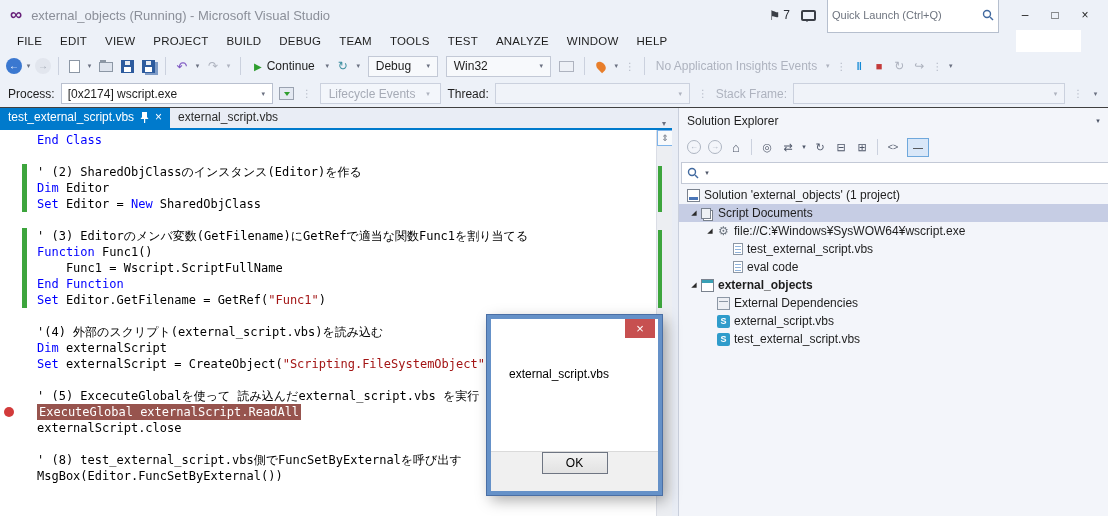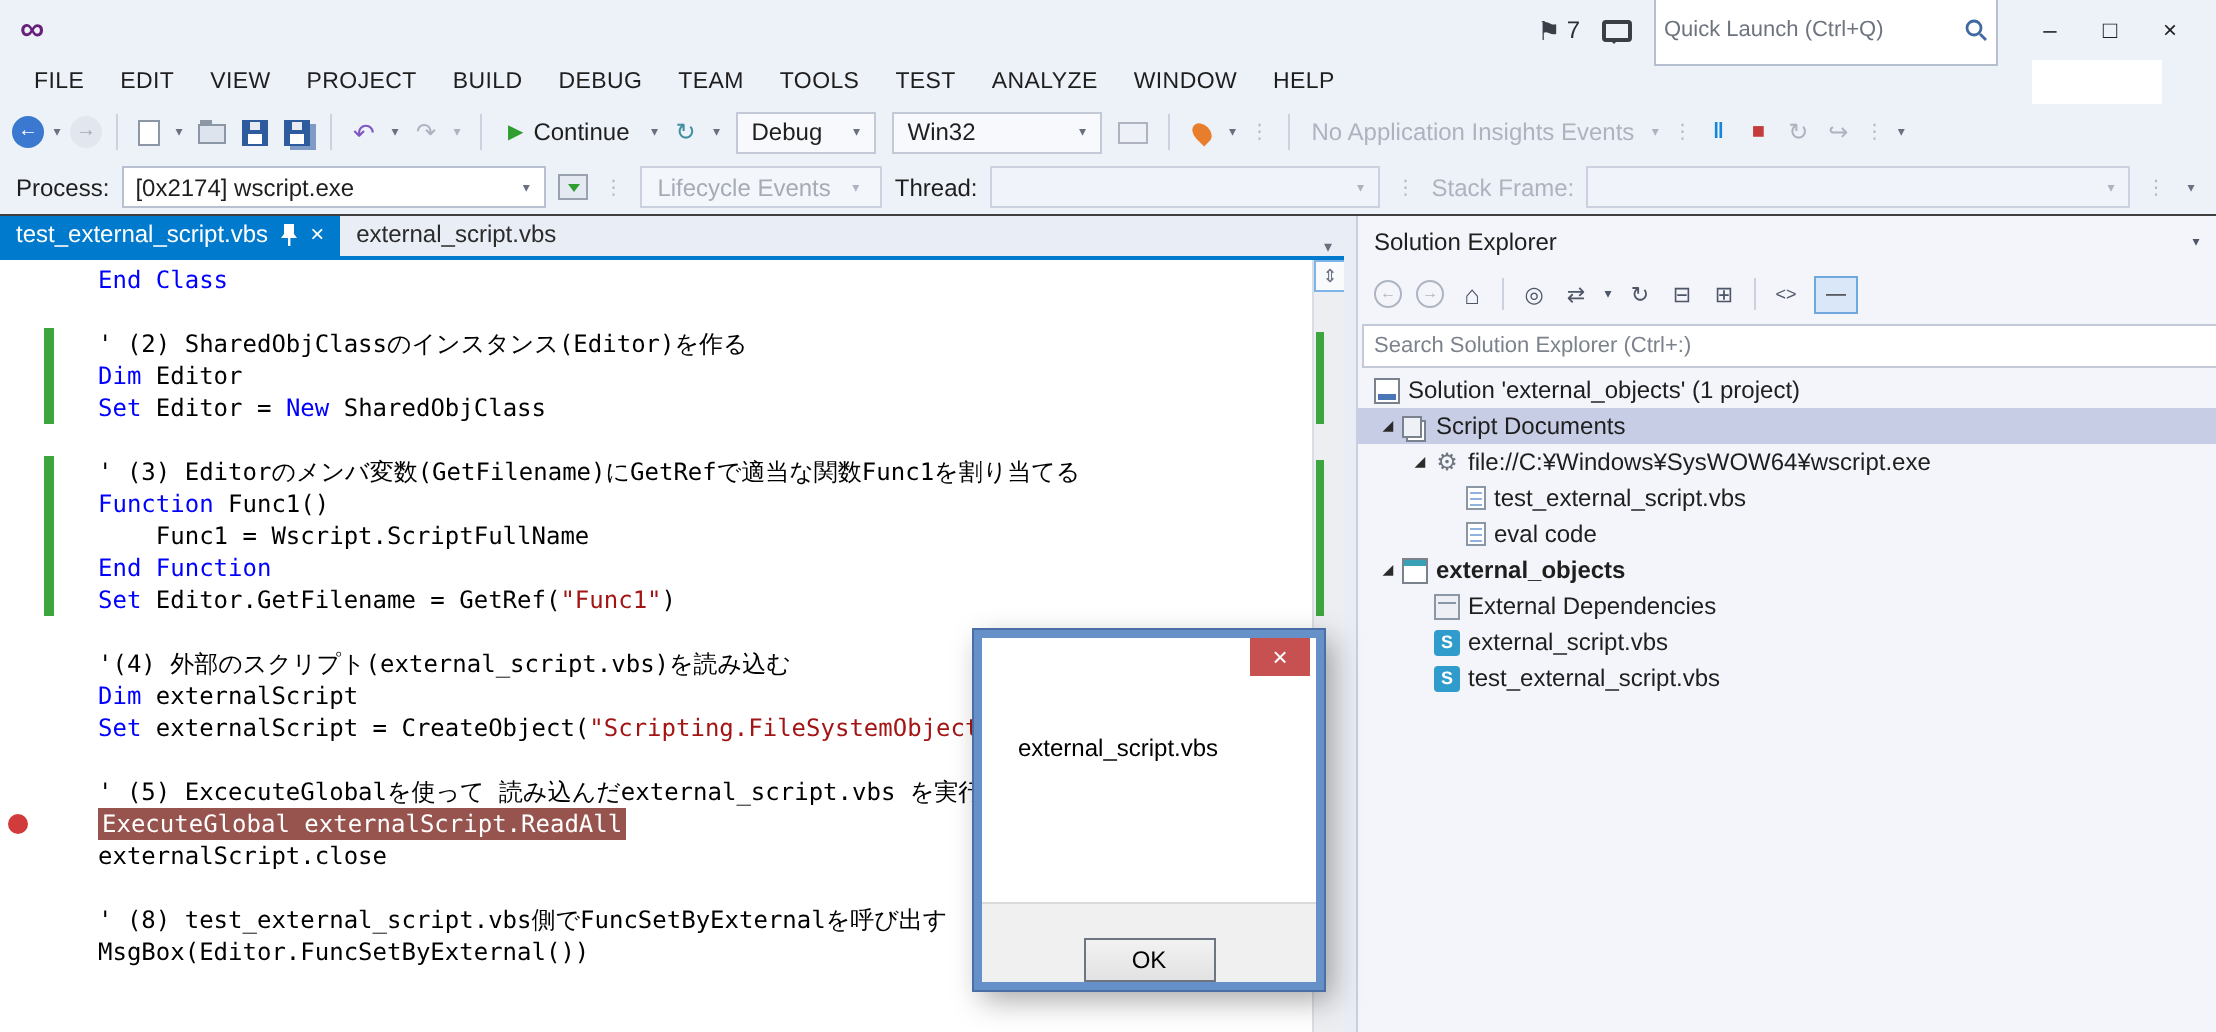"external_objects (Running) - Microsoft" span.title-text { html: none -> <span>external_objects (Running) - Microsoft Visual Studio</span> }
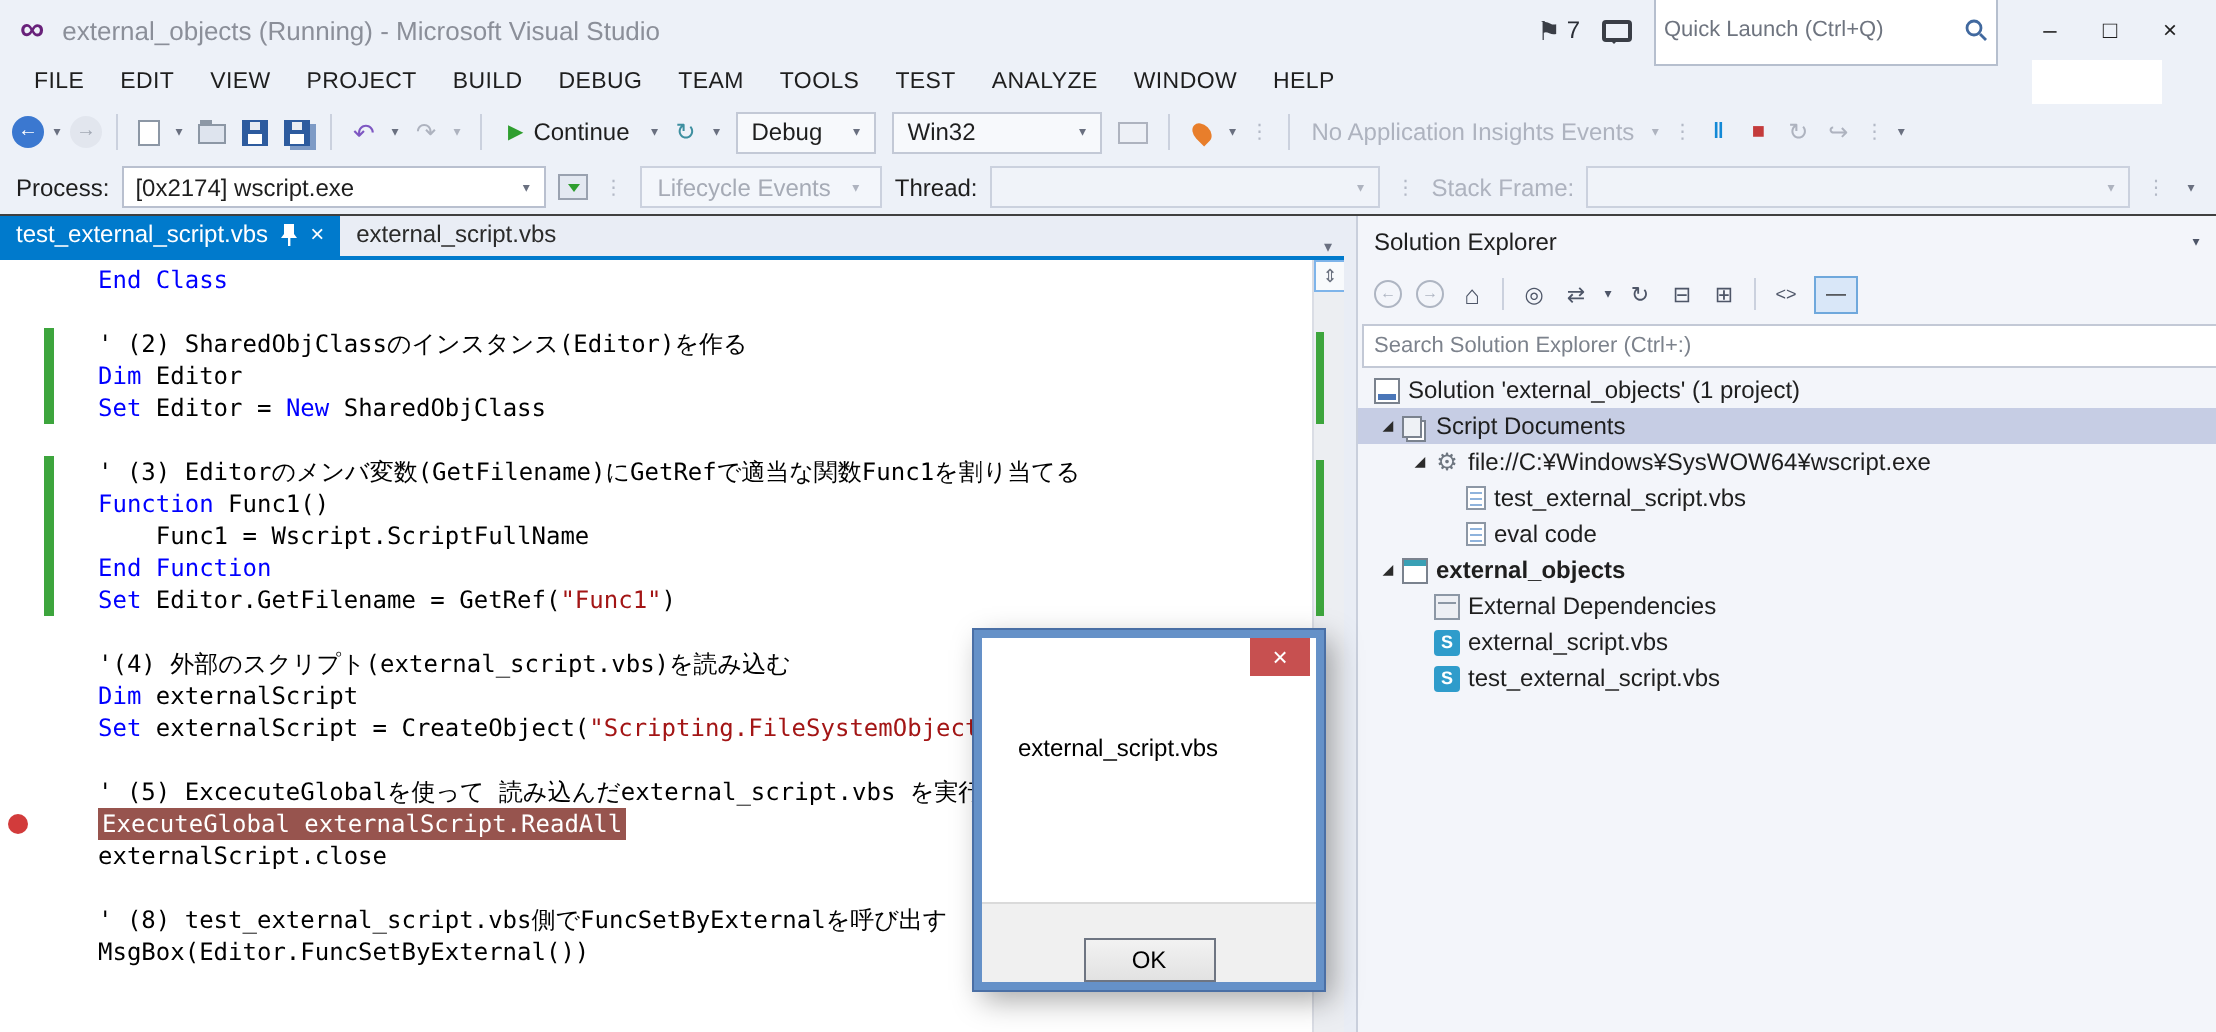"End Class" .code-text { margin-left: 22px -> 10px }
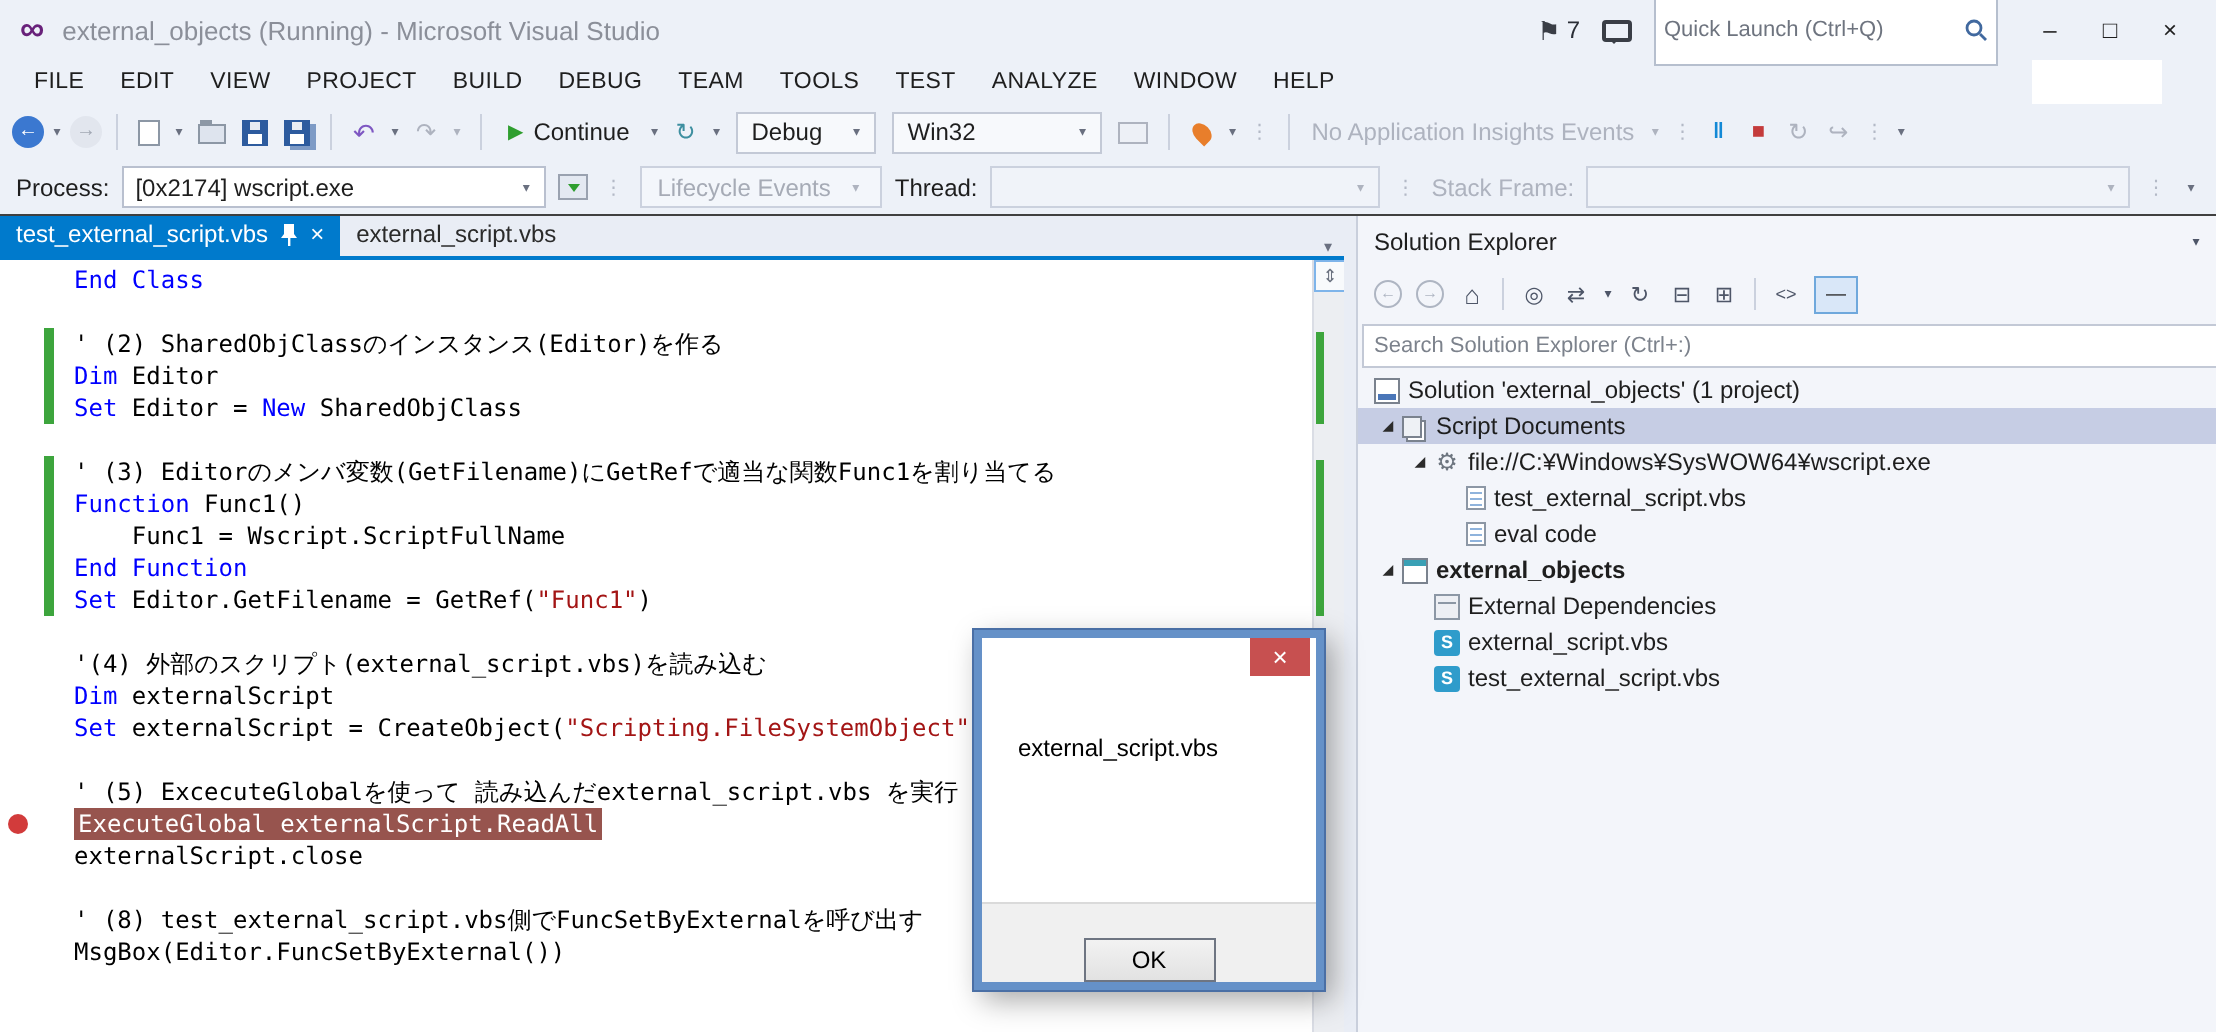"Search Solution Explorer (Ctrl+:)" input { html: <input> -> none }
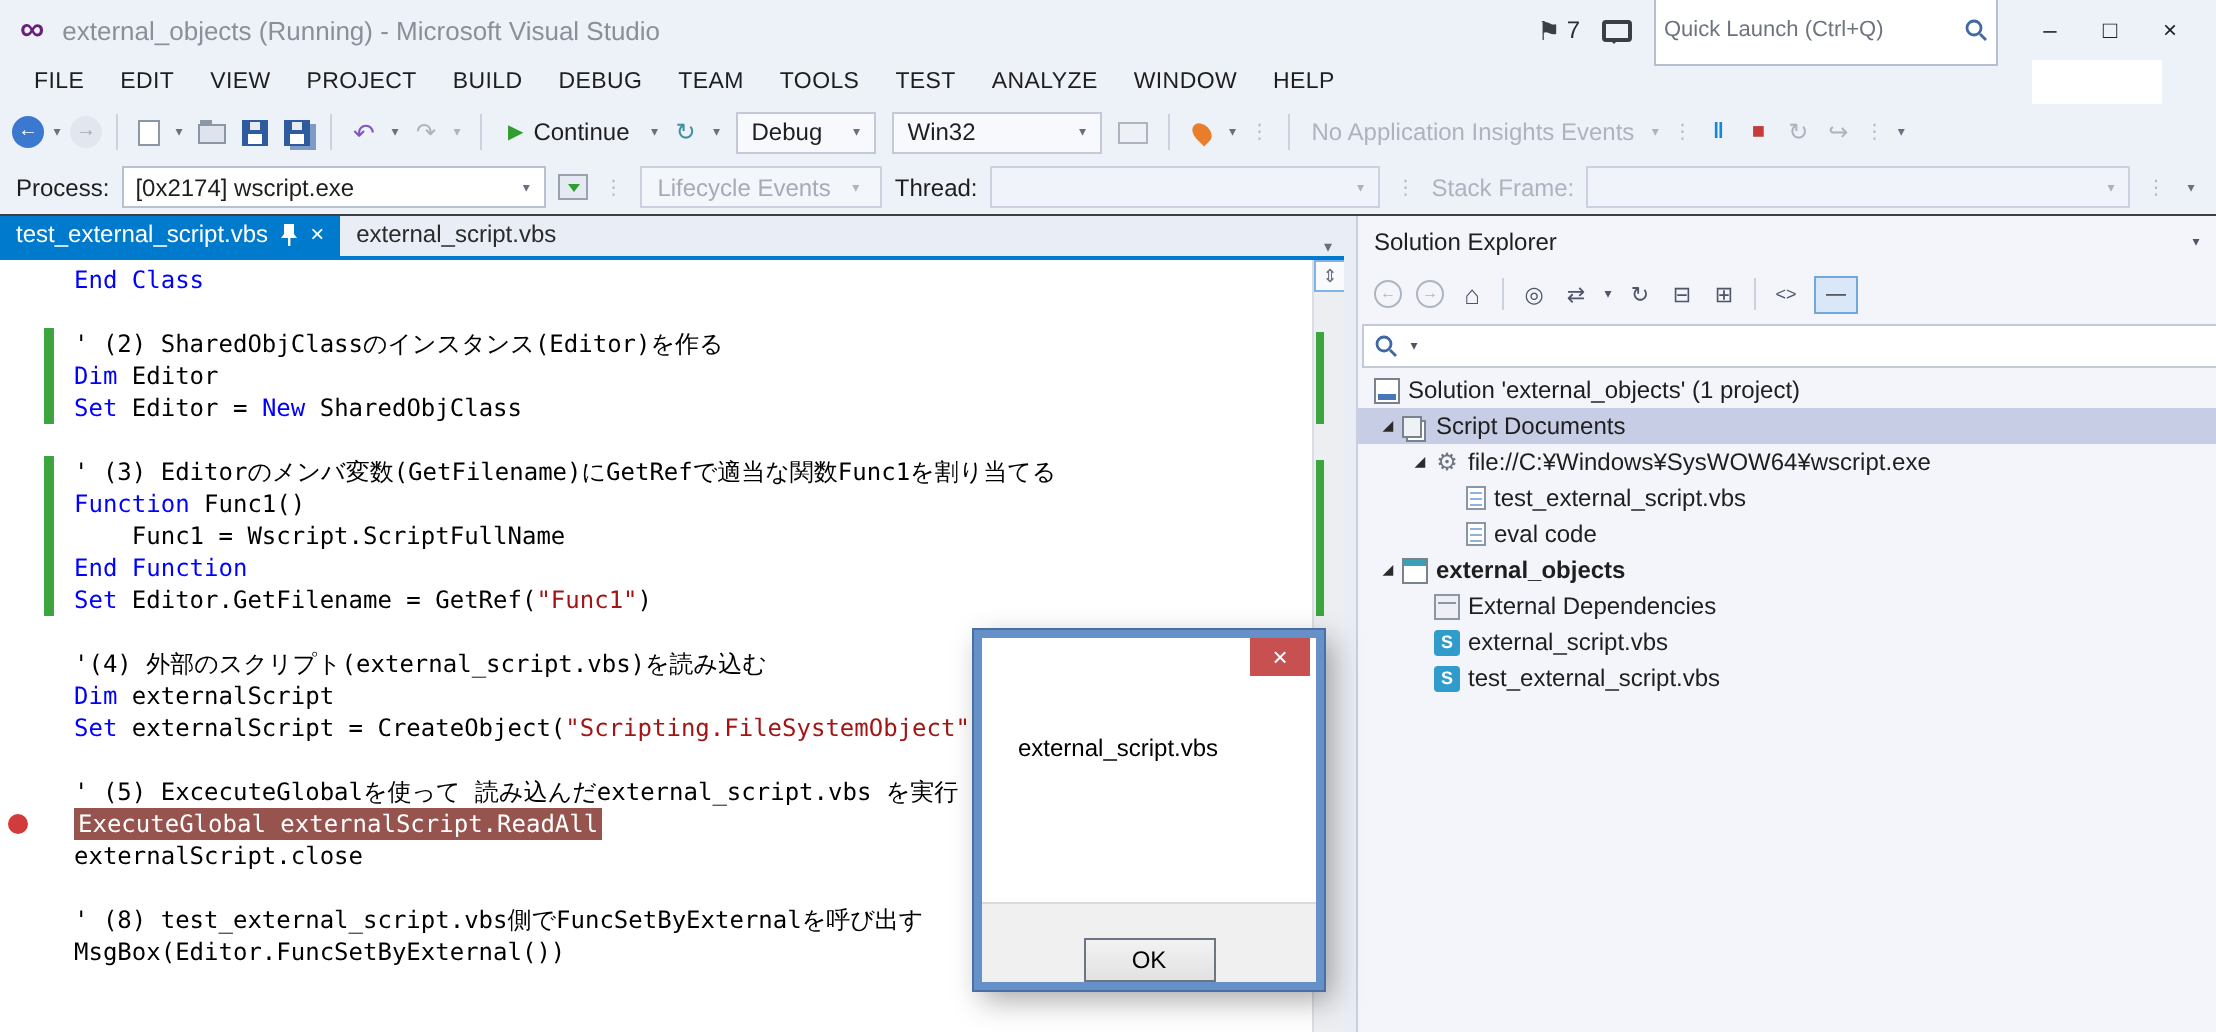"OK" .msgbox-footer { align-items: flex-end -> flex-start }
